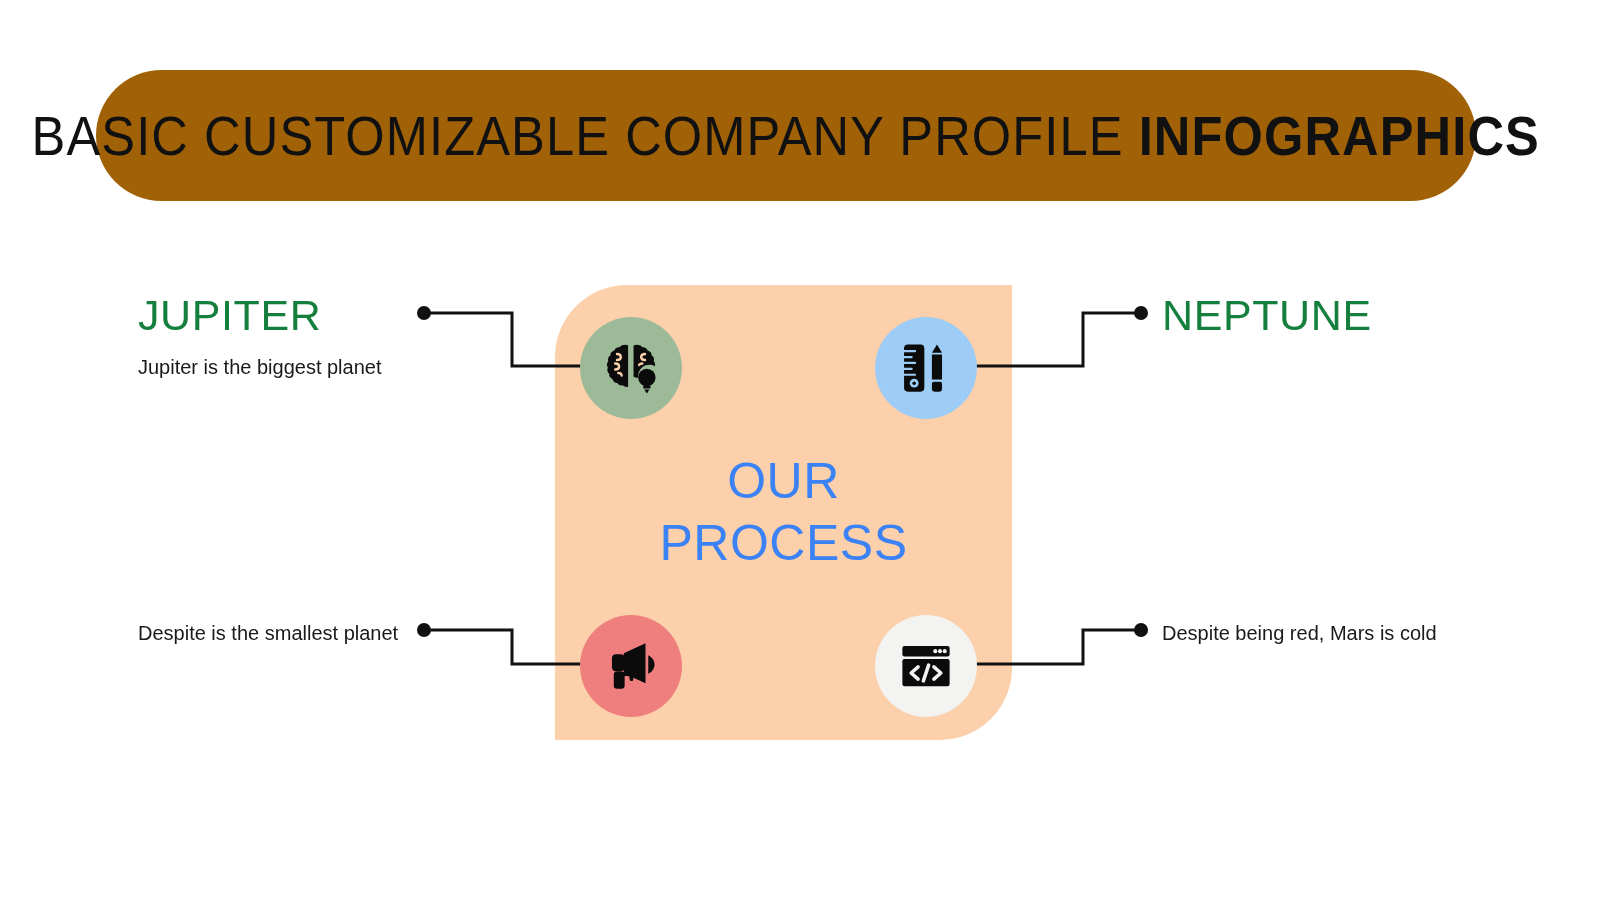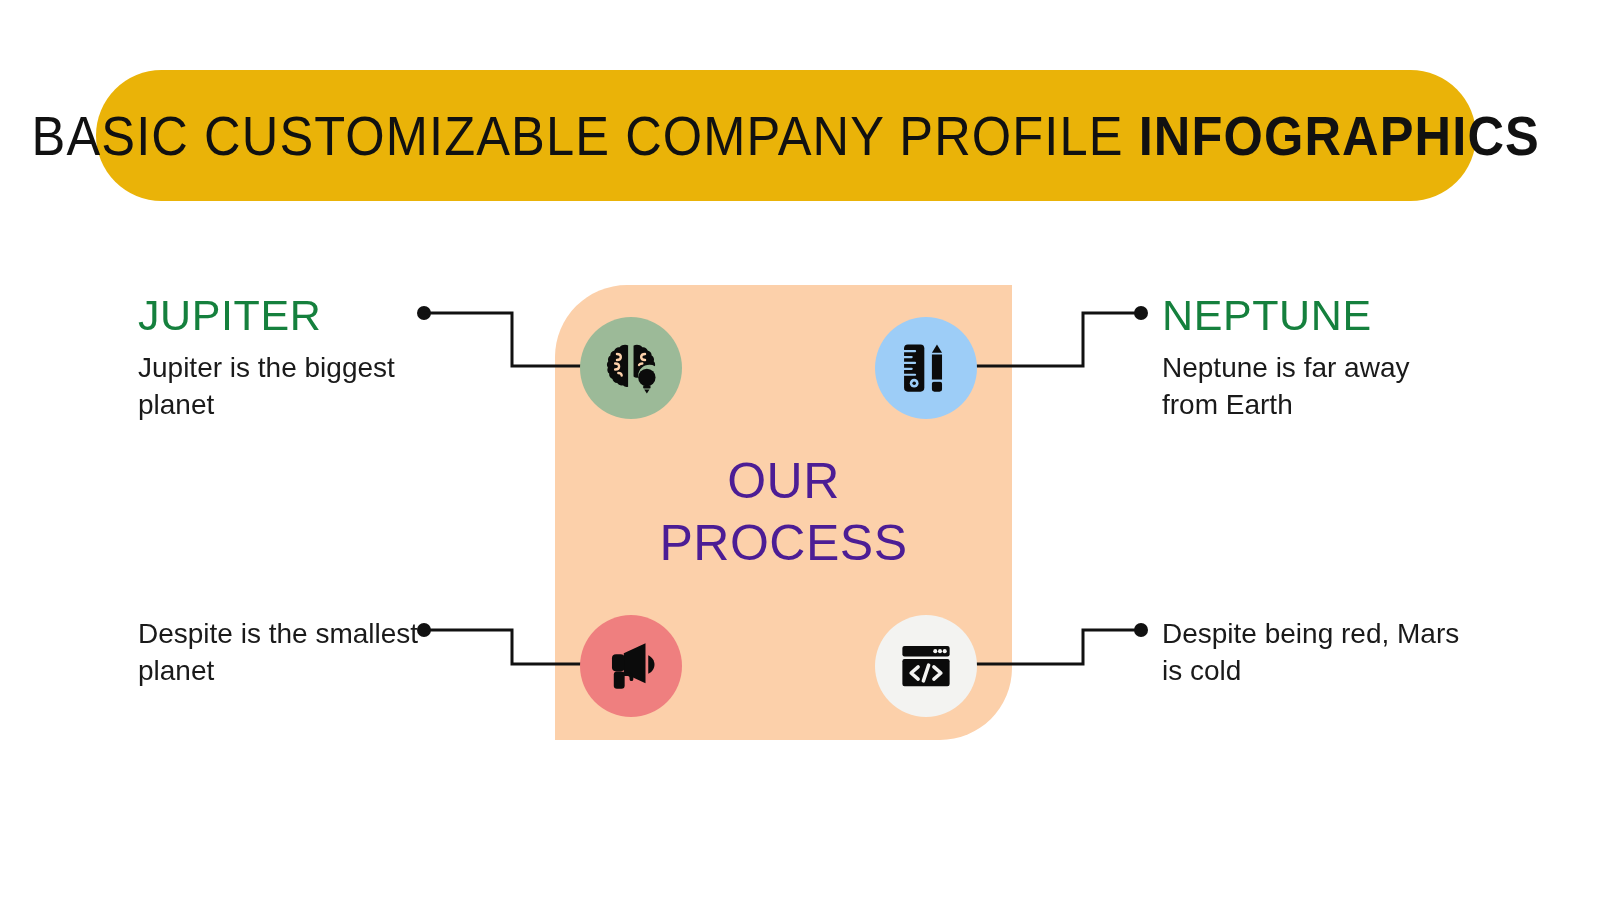"BASIC CUSTOMIZABLE COMPANY PROFILE" .title-banner { background: #eab308 -> #a16207 }
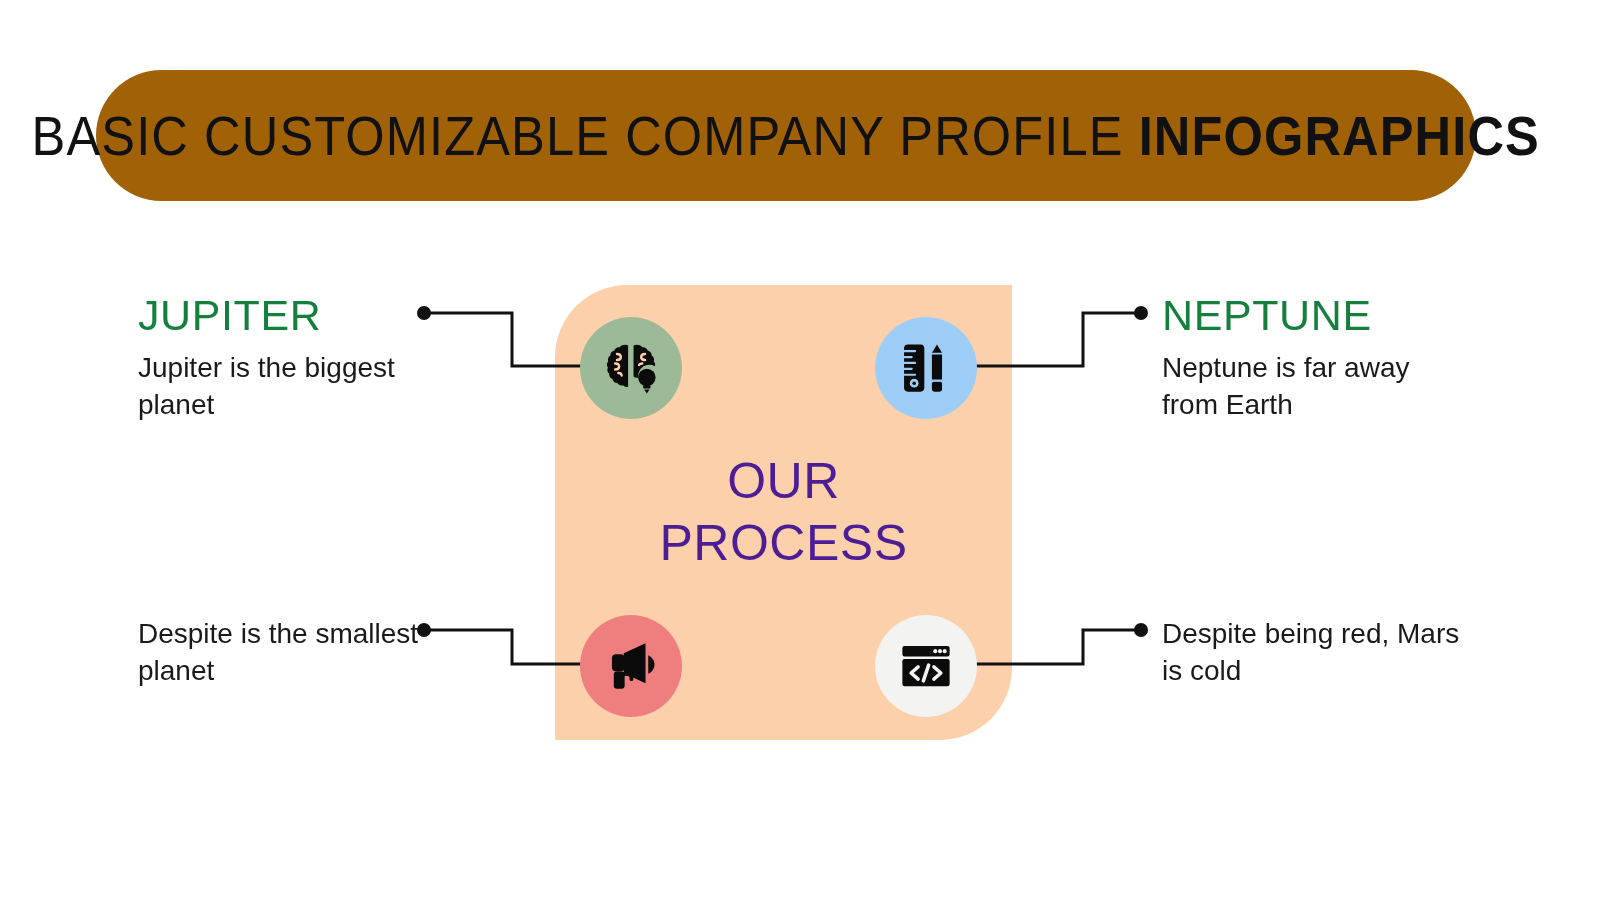"Jupiter is the biggest planet" .info-desc { font-size: 28px -> 20px }
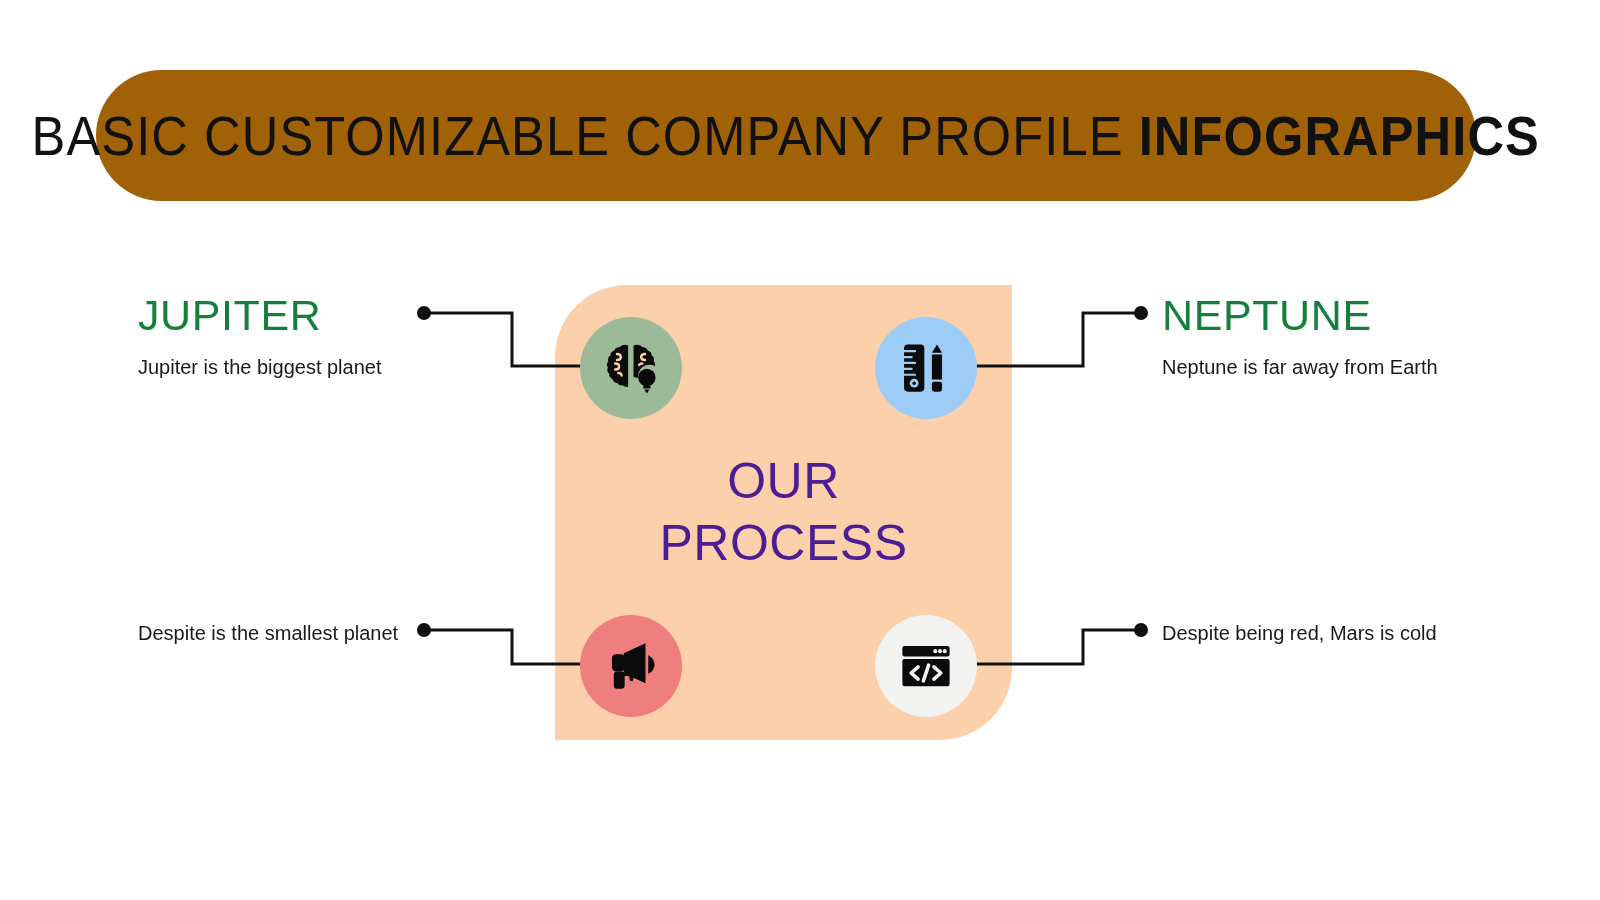"Neptune is far away from" div.info-desc { html: <div>Neptune is far away from Earth</div> -> none }
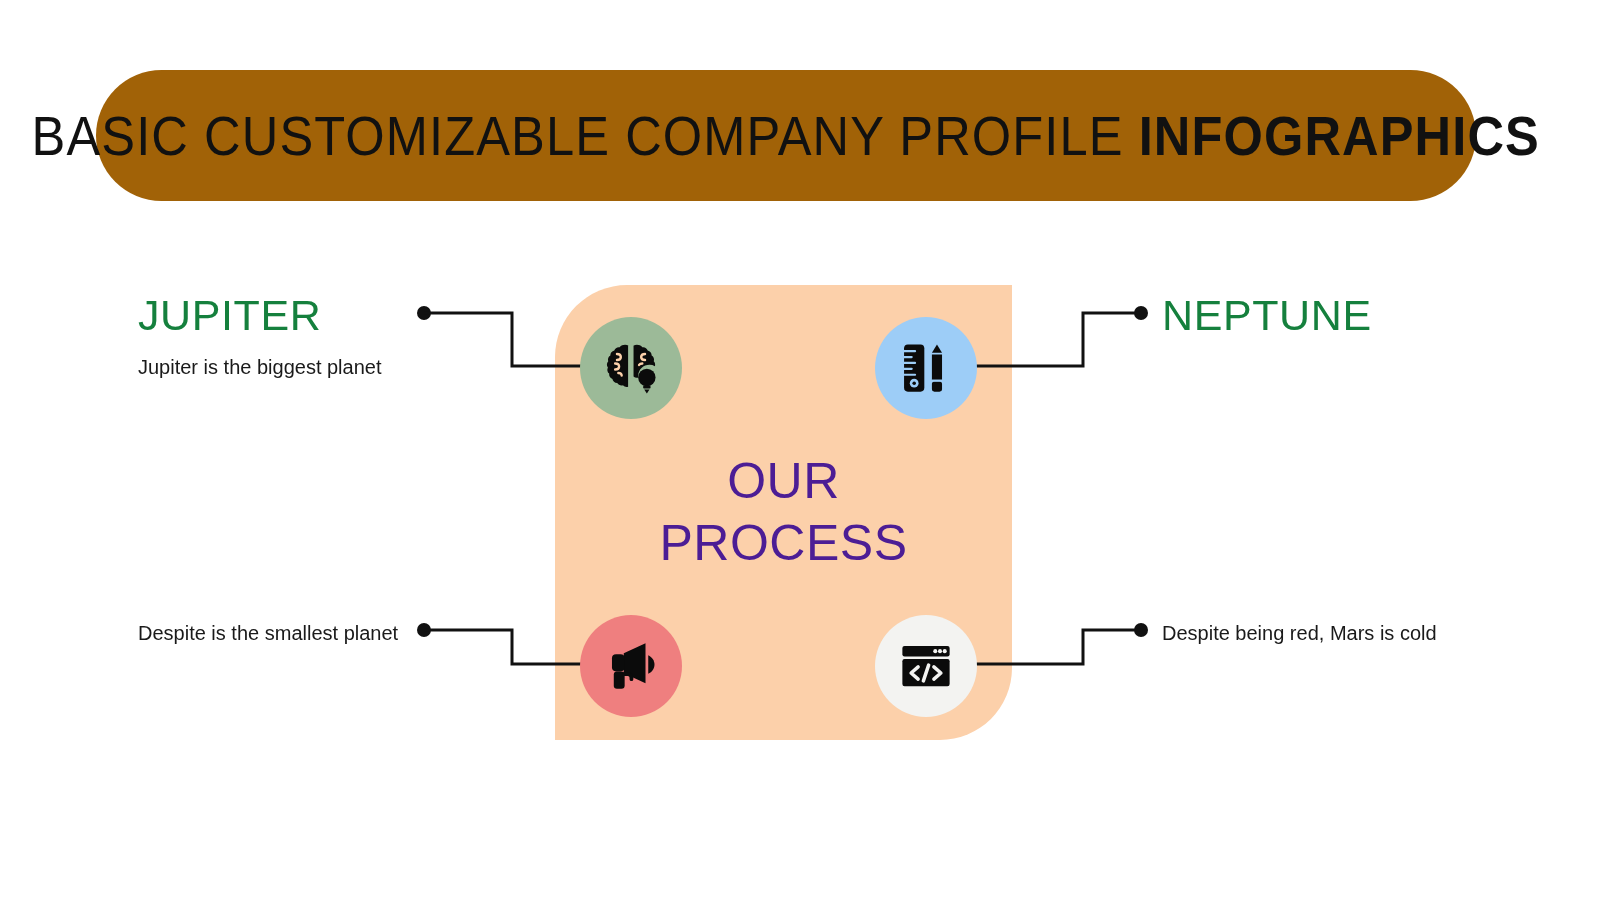"OUR" .process-label { color: #4c1d95 -> #3b82f6 }
